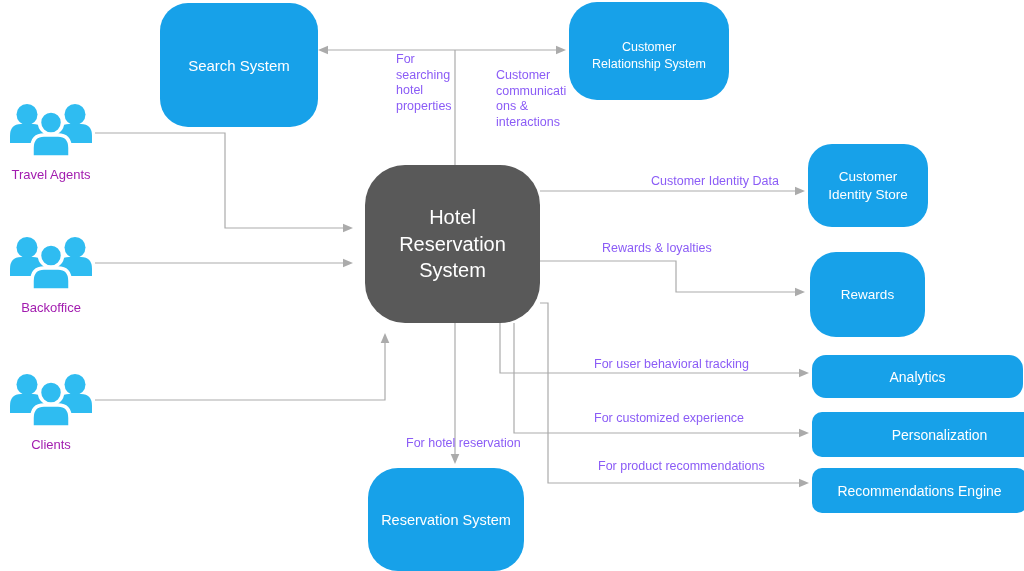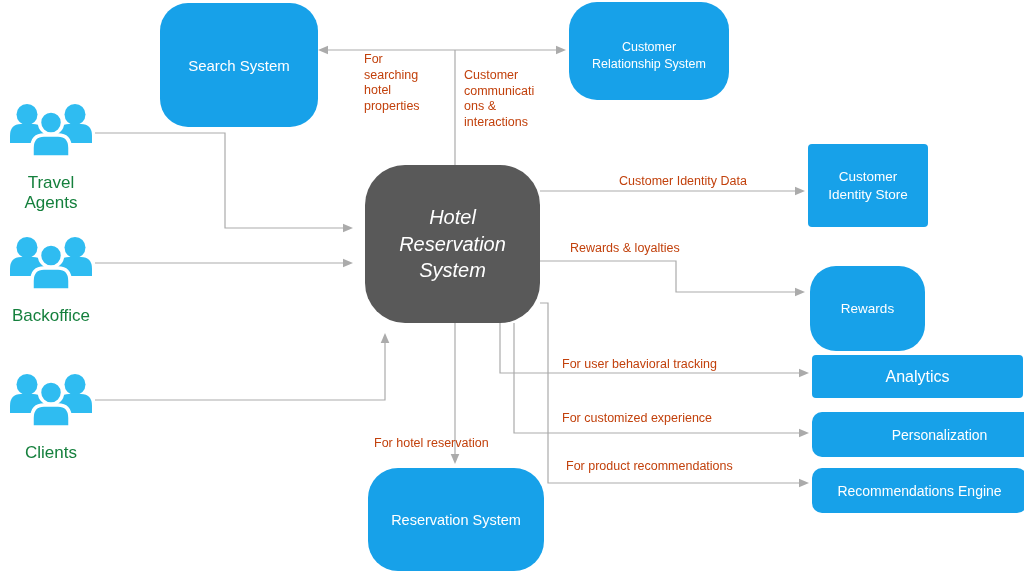"For searching hotel properties" .edge-label { color: #c2410c -> #8b5cf6; margin-left: none -> 32px }
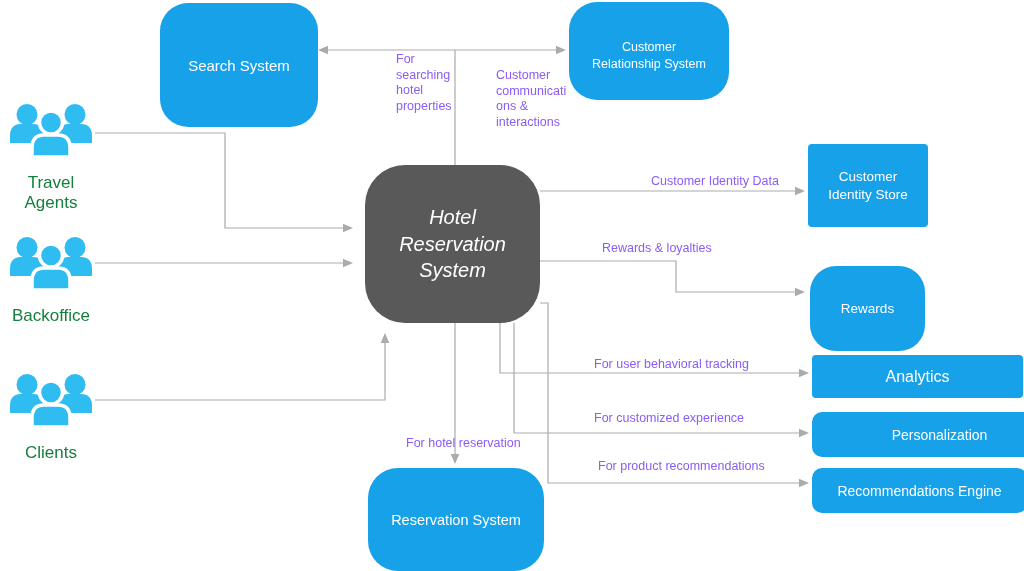"Travel Agents" .actor-label { color: #15803d -> #a21caf; font-size: 17px -> 13px; margin-top: 10px -> 4px }
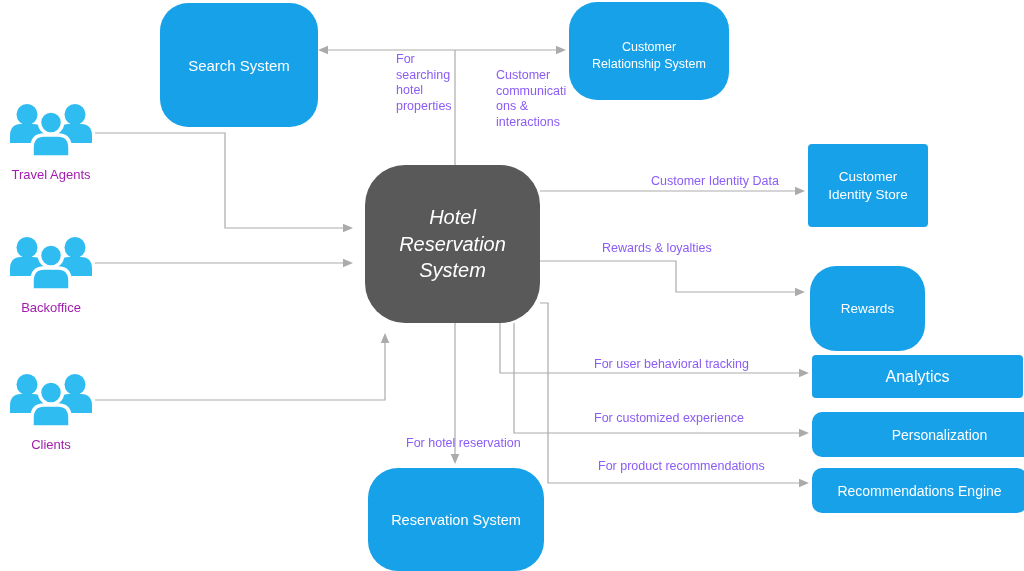"Customer Identity Store" .n-identity { border-radius: 4px -> 24px }
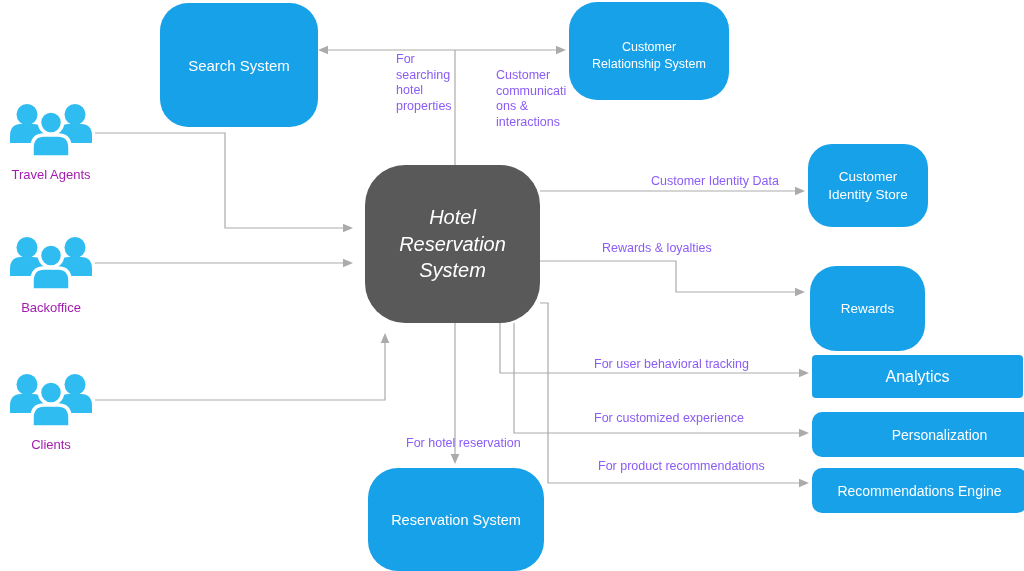"Hotel Reservation System" .n-central { font-style: italic -> none }
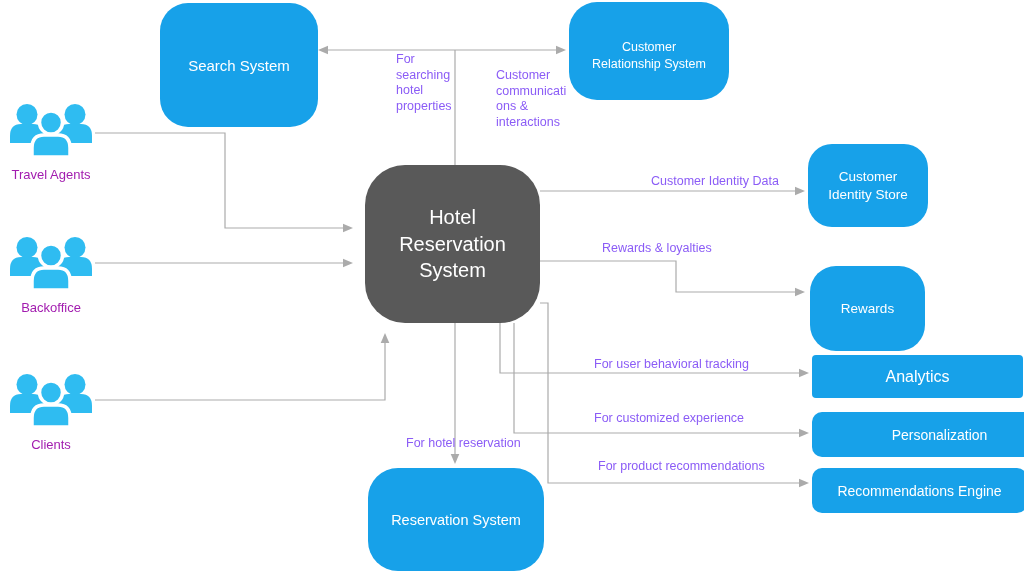"Rewards" .n-rewards { top: 266px -> 252px }
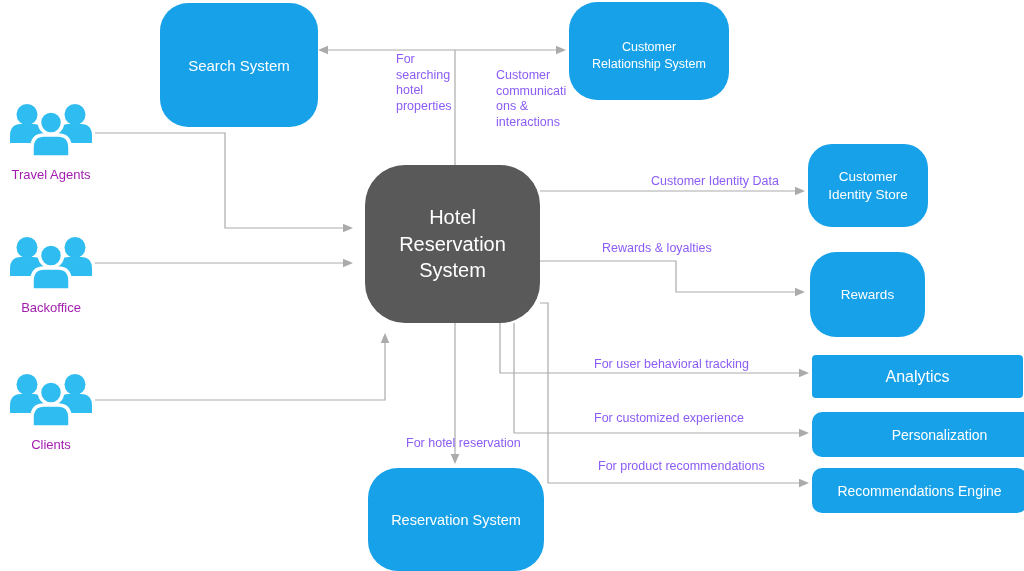"Analytics" .n-analytics { border-radius: 4px -> 14px; font-size: 16px -> 14px }
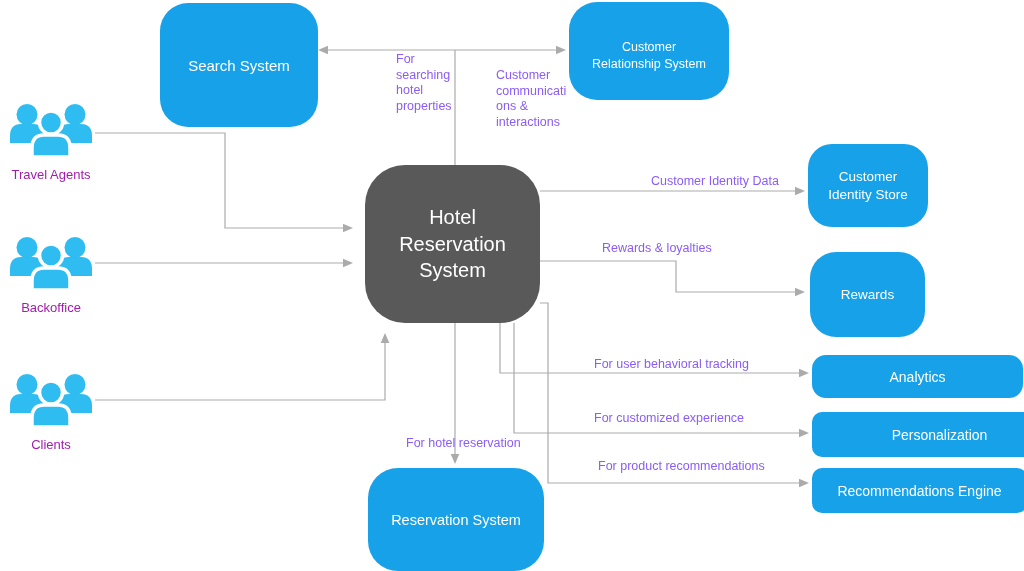"Reservation System" .n-reservation { width: 176px -> 156px }
